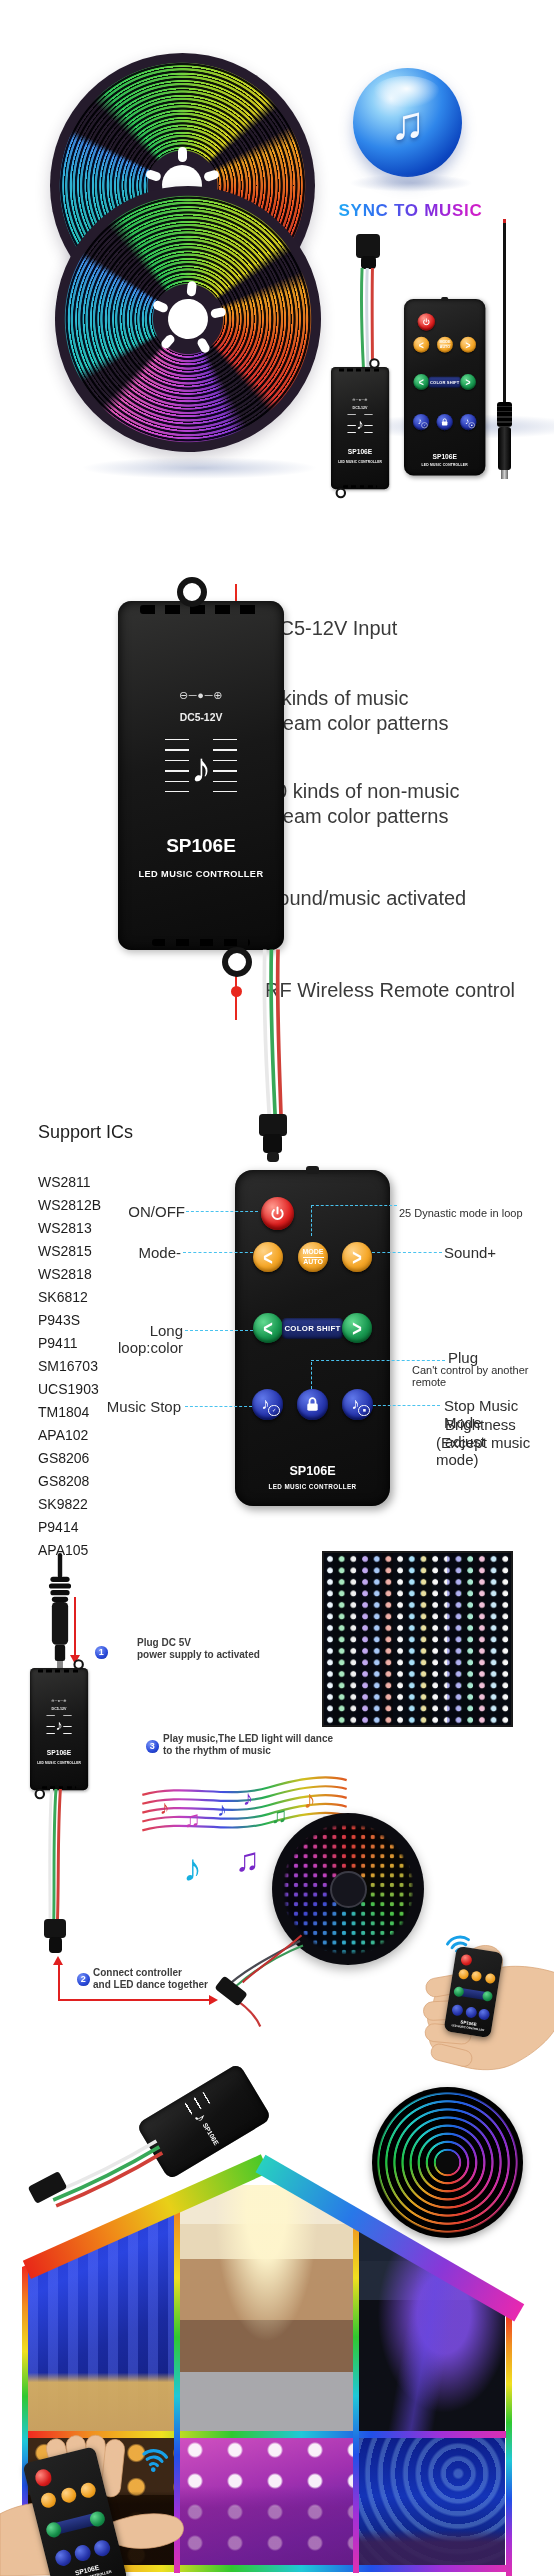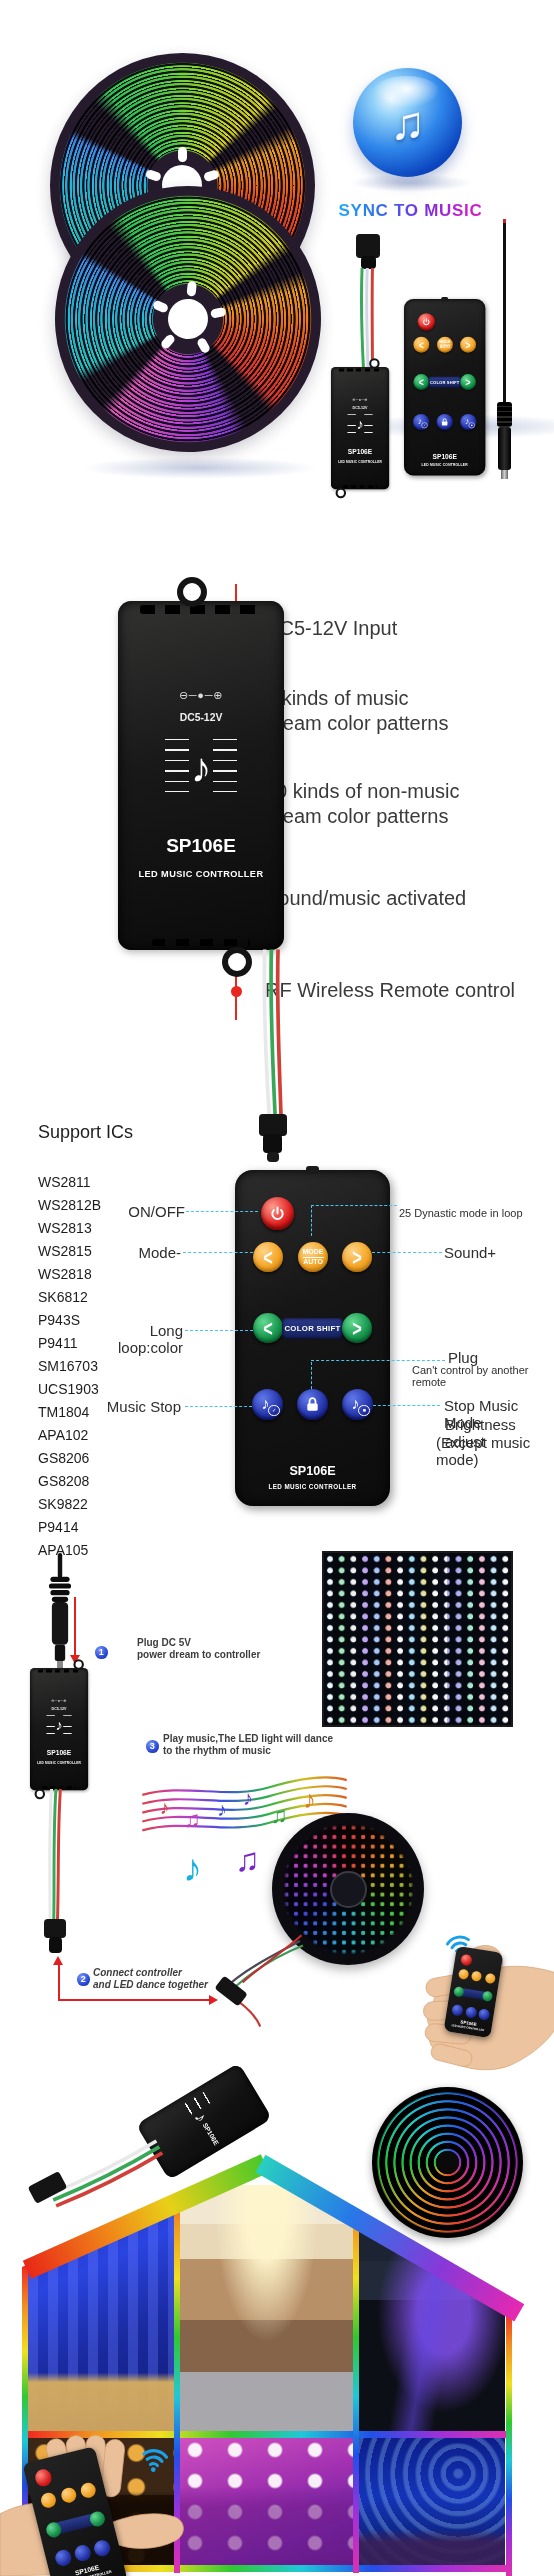"power dream to controller" div { text: dream to controller -> supply to activated }
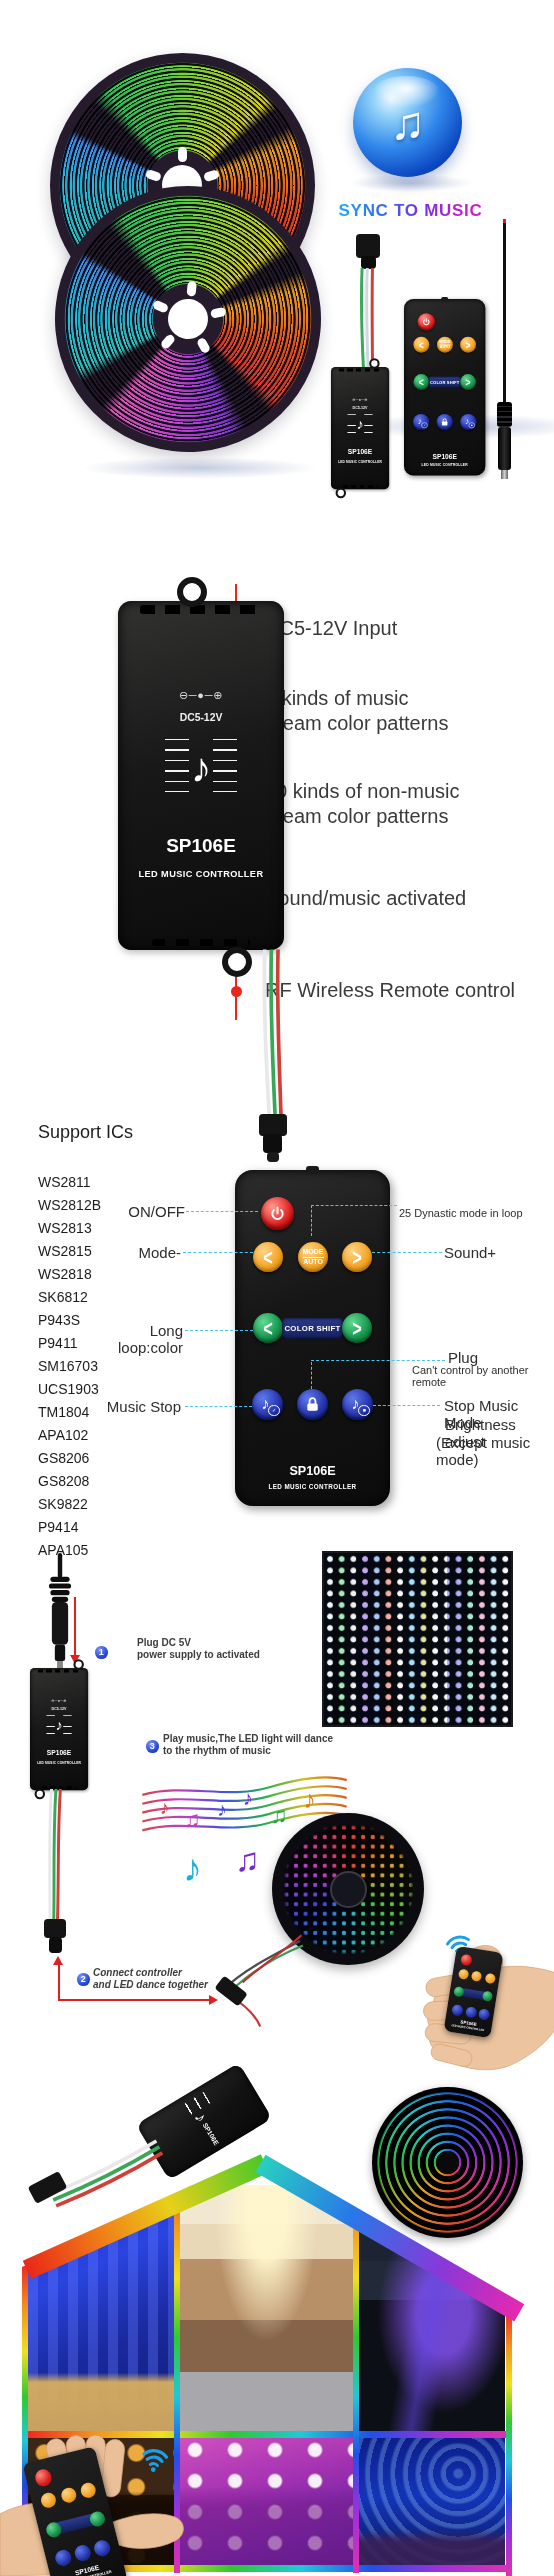"Connect controller" div.steptxt { font-style: italic -> none }
